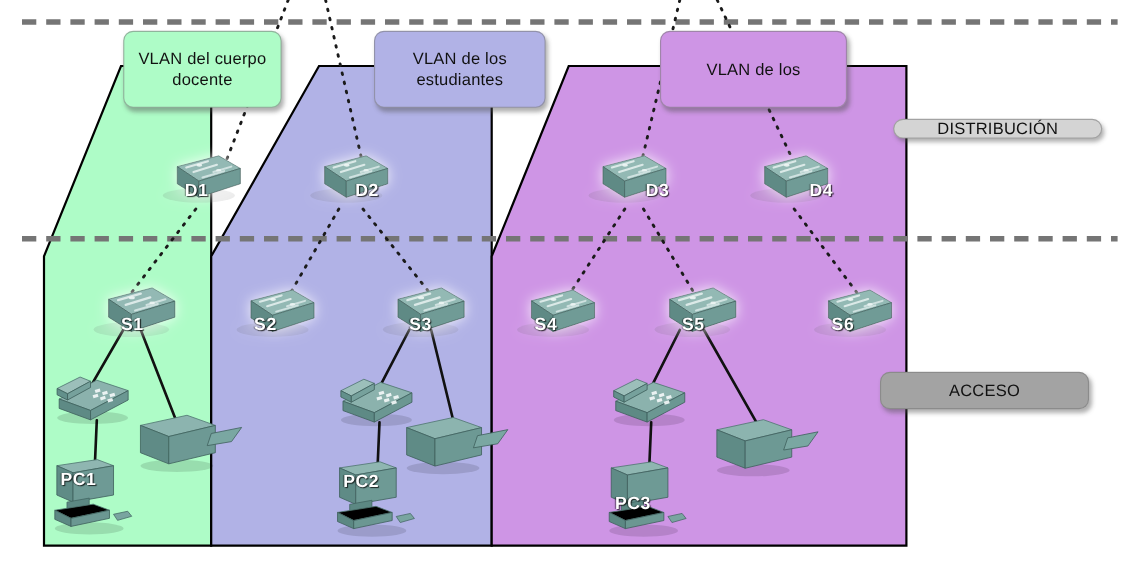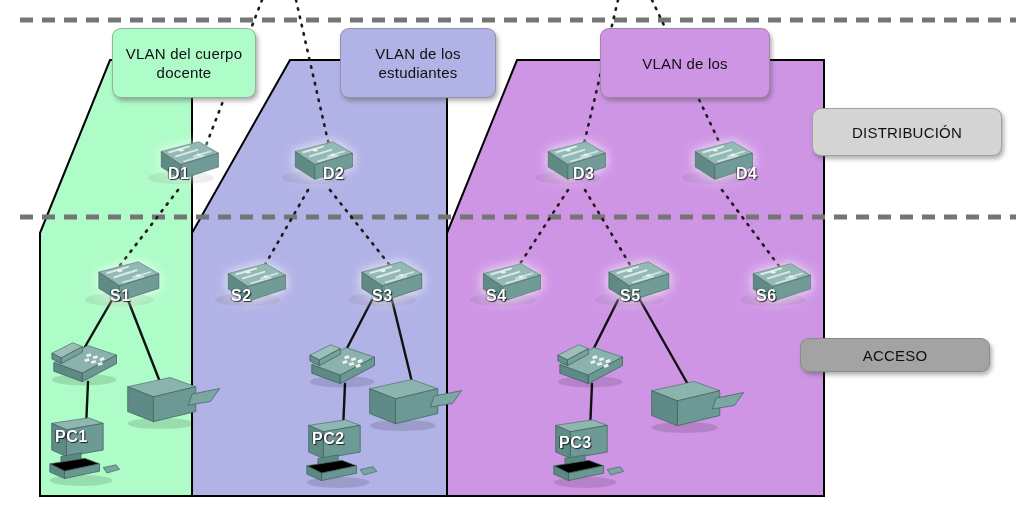"DISTRIBUCIÓN" div.callout { height: 48px -> 18px }
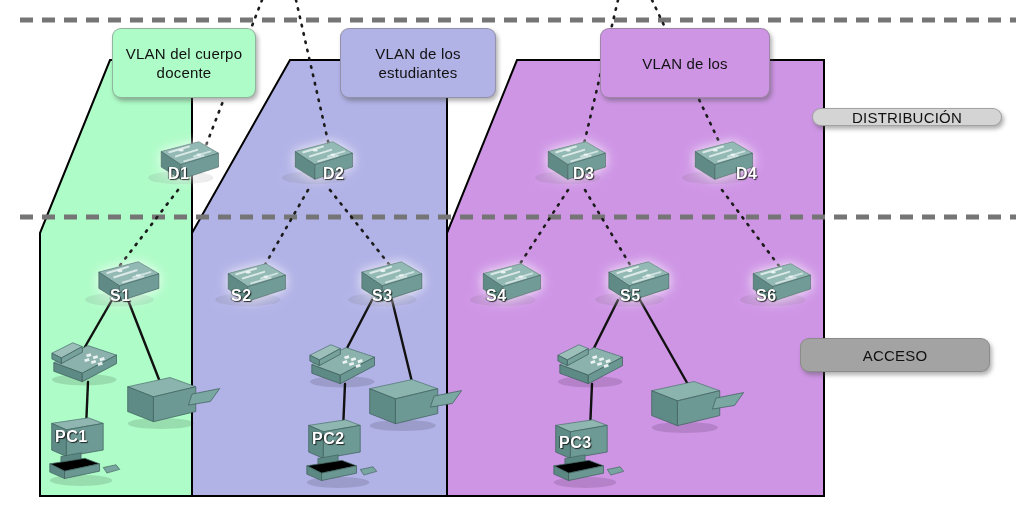"D3" div.devlabel { left: 551px -> 565px }
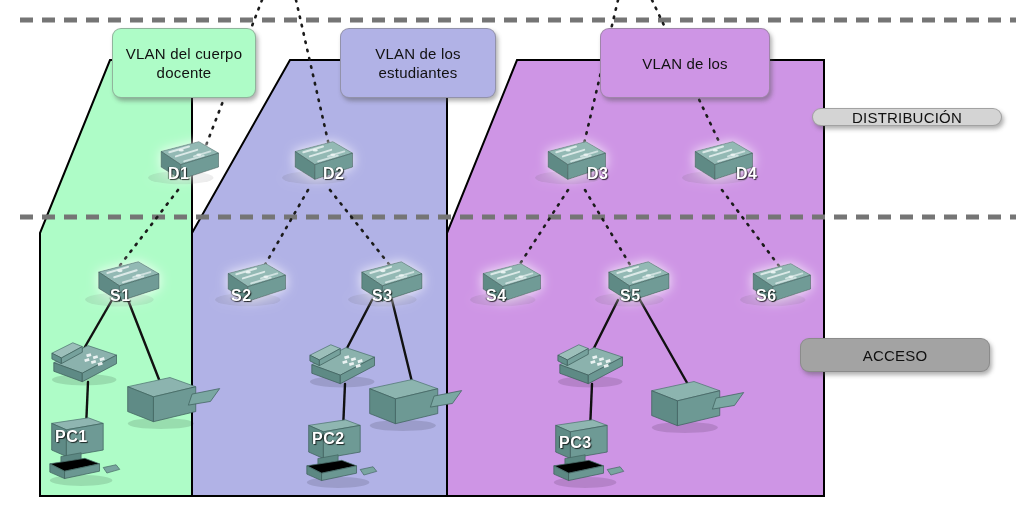"PC3" div.devlabel { top: 434px -> 450px }
